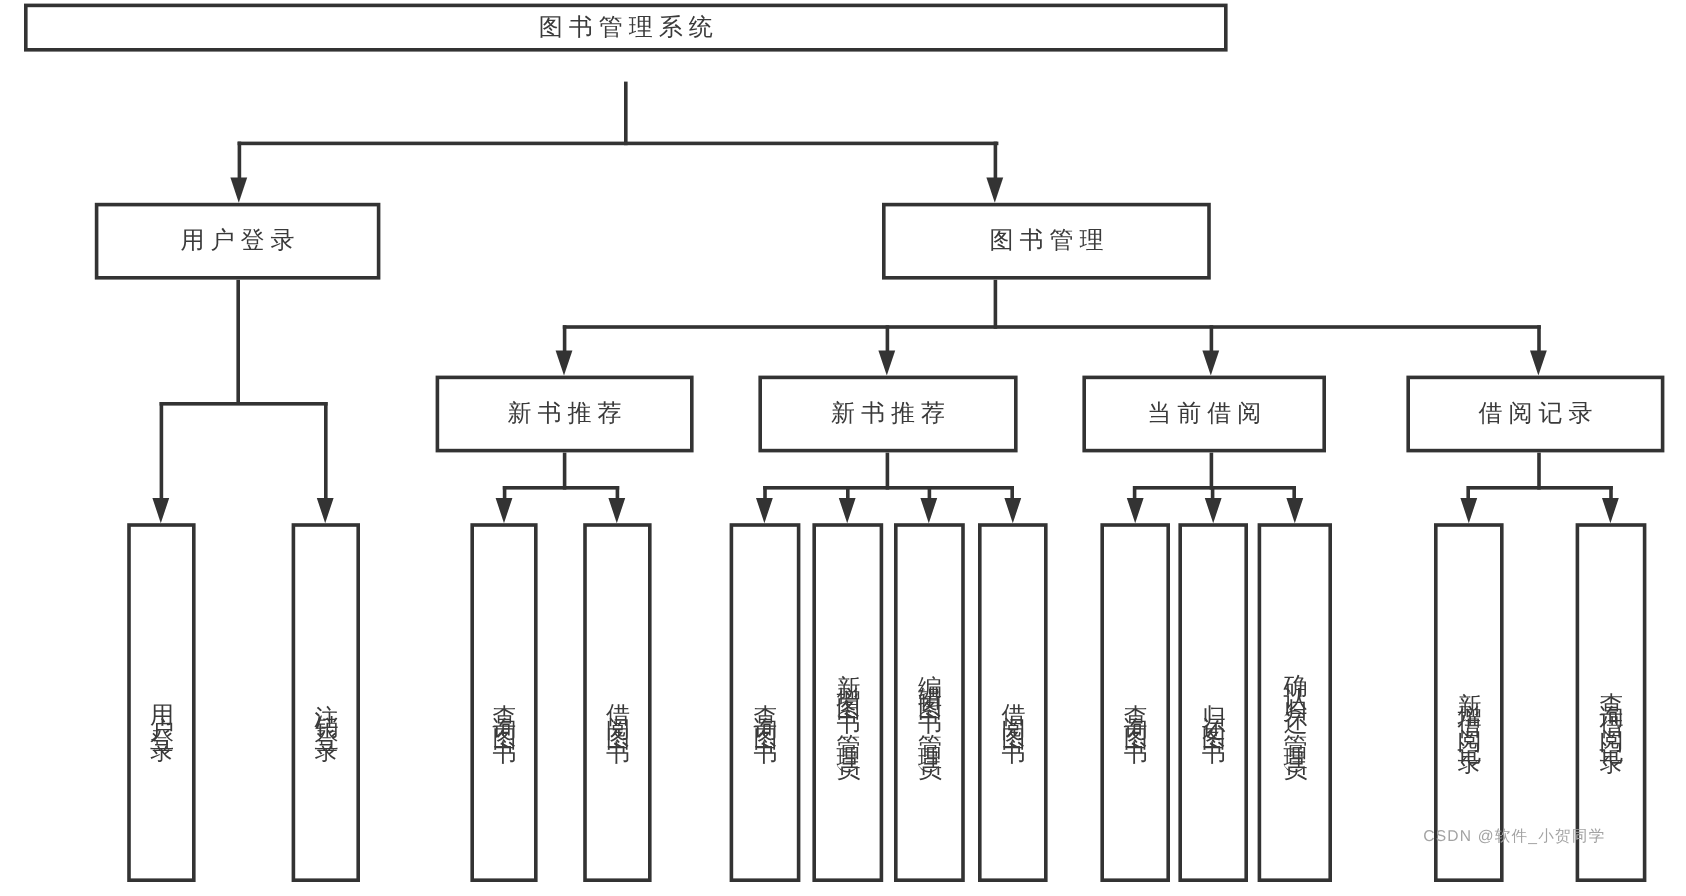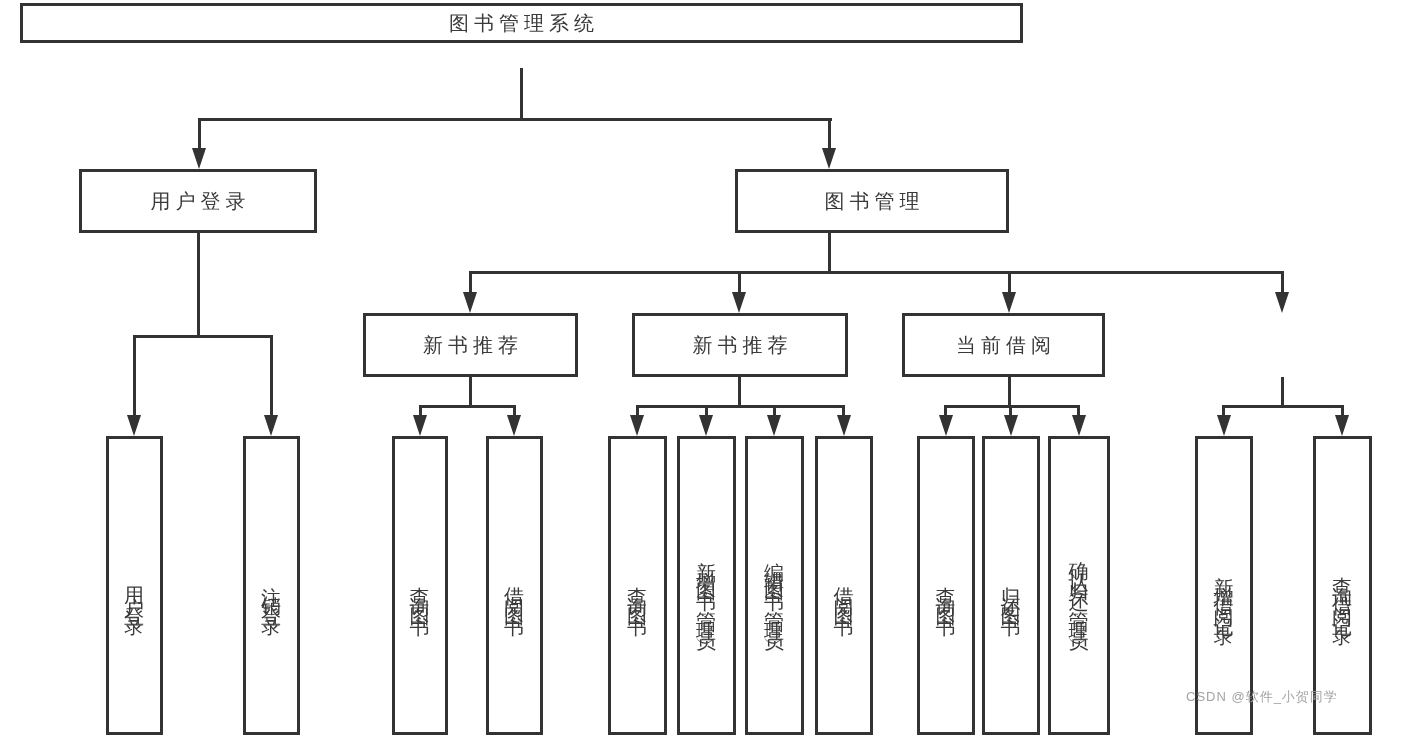"借阅记录" div.box { html: none -> <div>借阅记录</div> }
